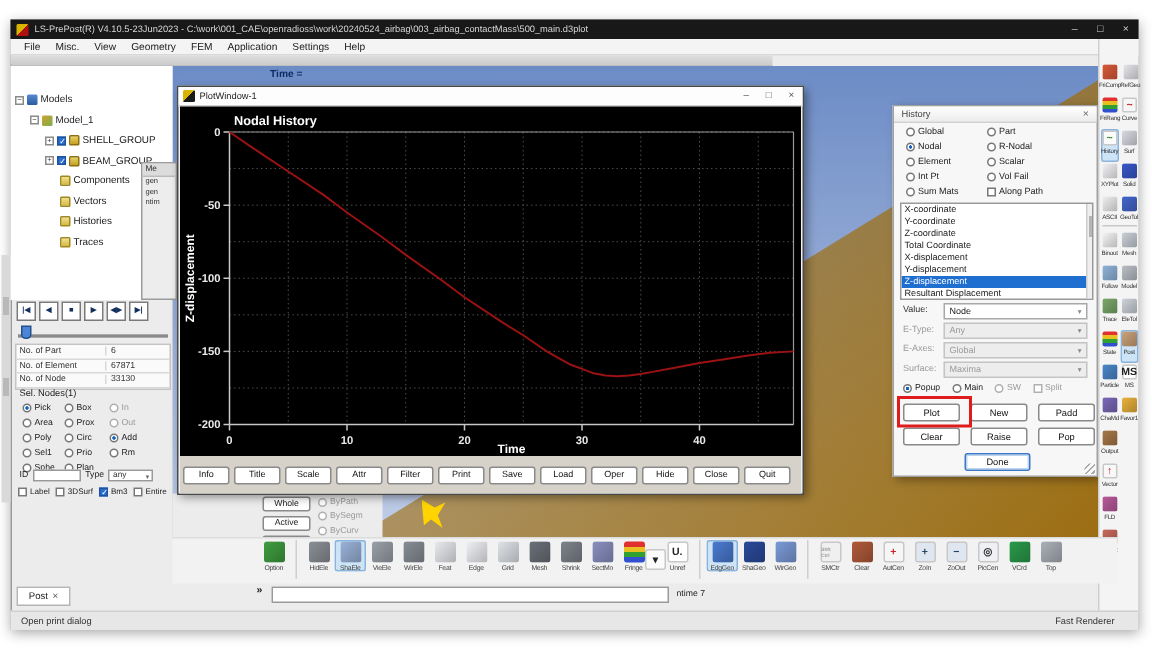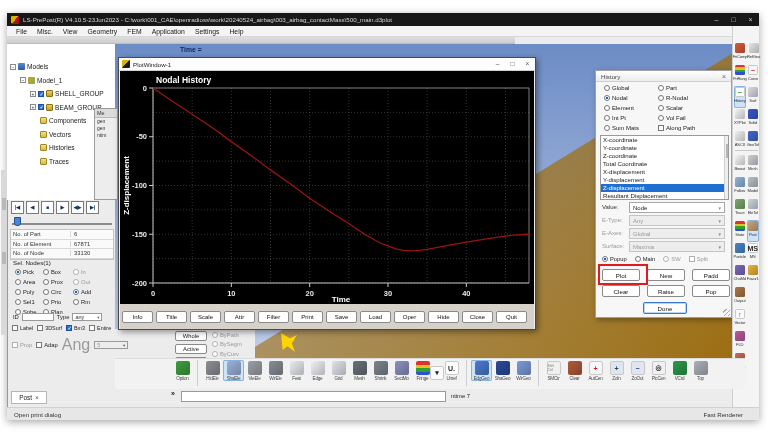"Ang" div.abs { html: <div> <div> <span></span> <span>Prop</span> </div> <div> <span></span> <span>Adap</span> </div> <span>Ang</span> <div> <span>5</span> <span>▾</span> </div> </div> -> none }
